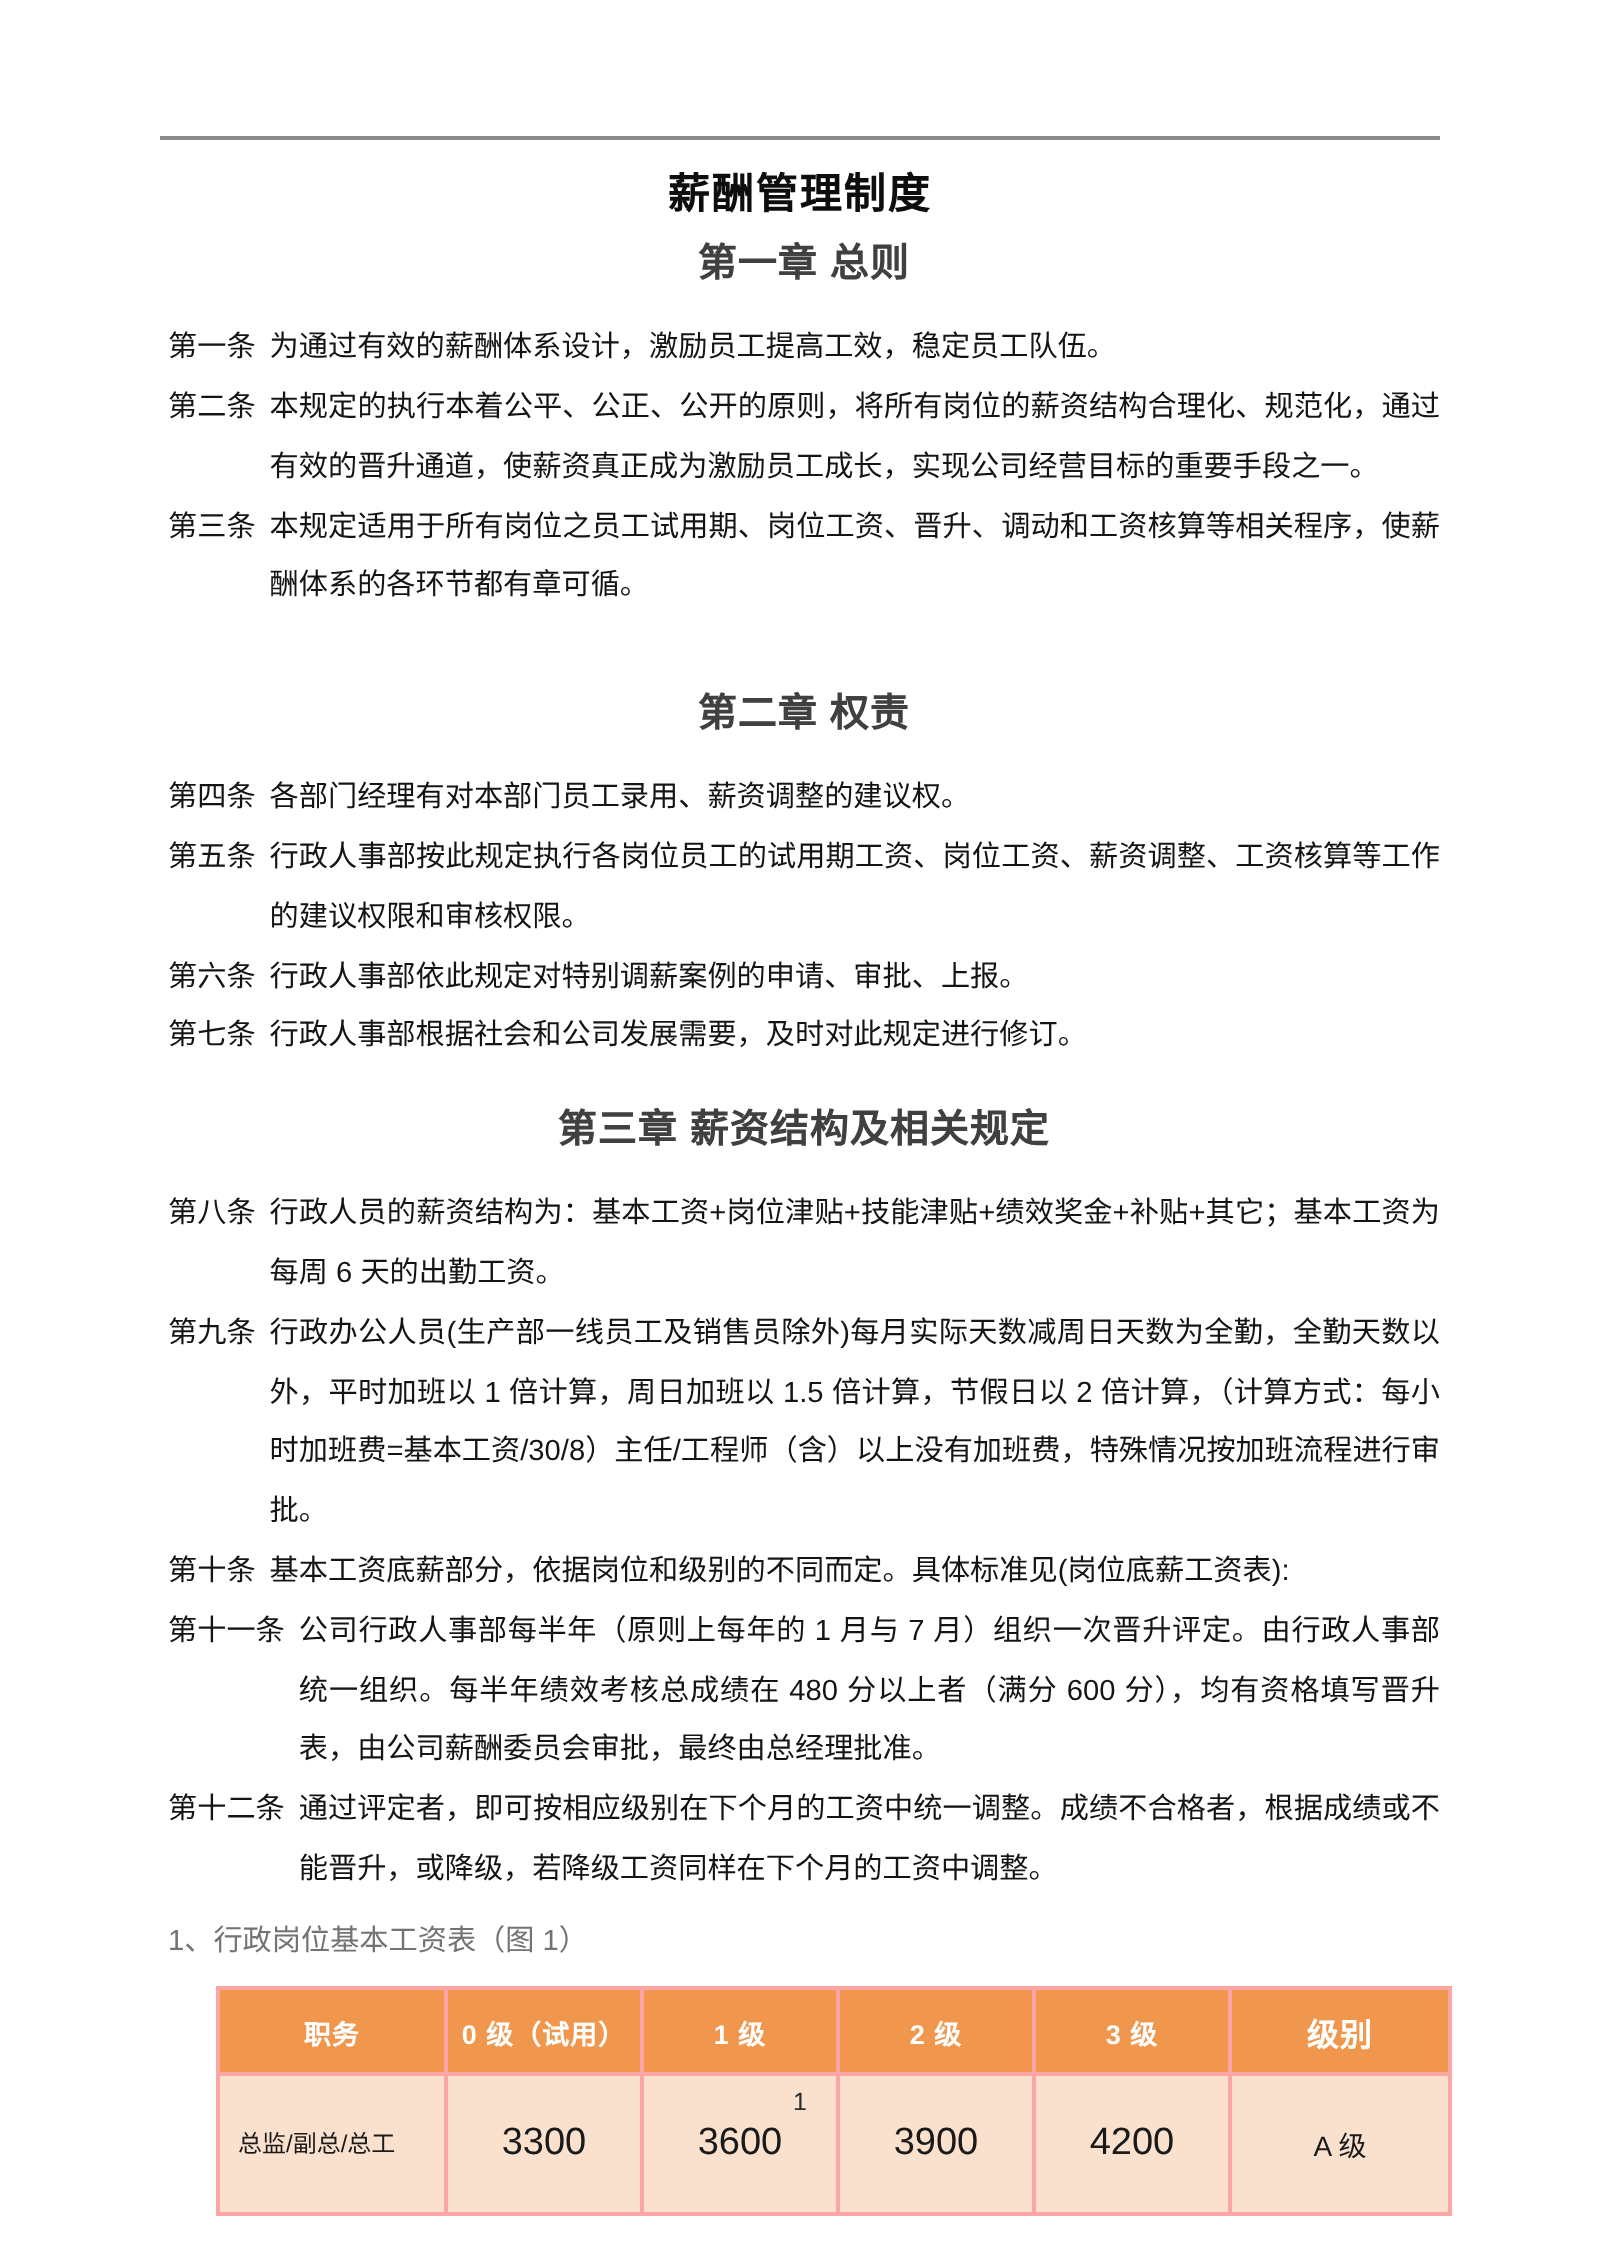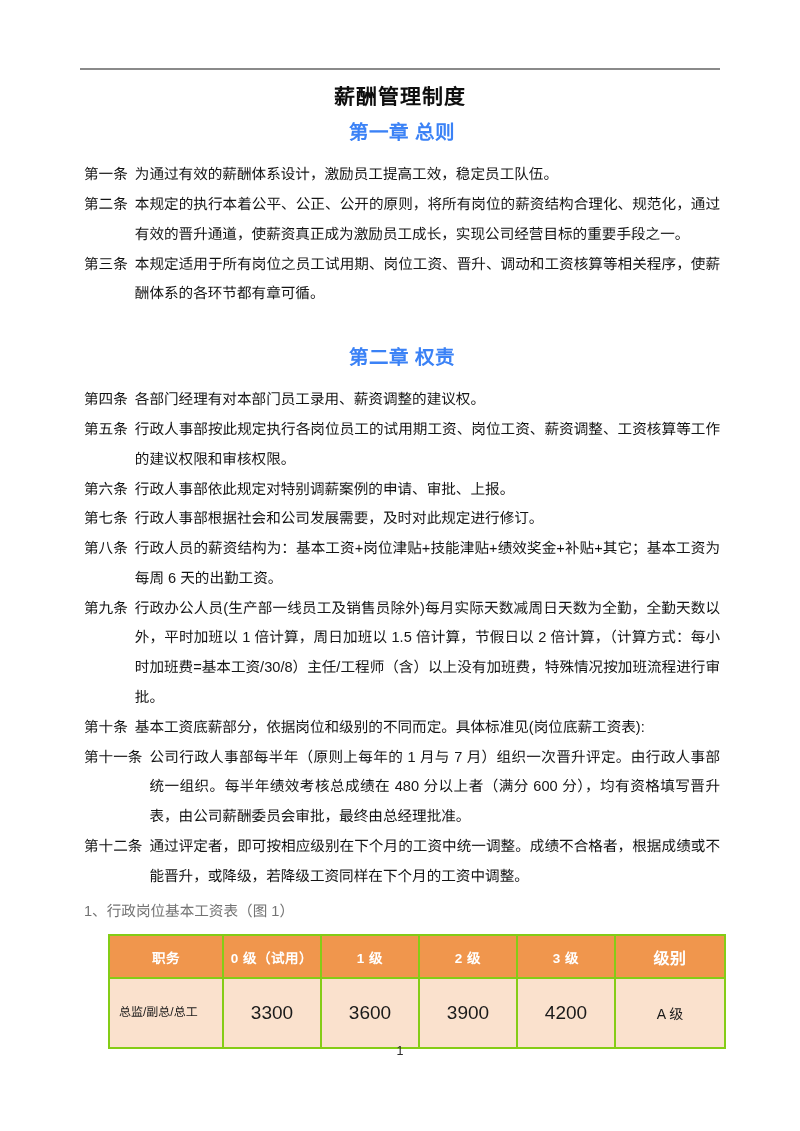"第一章 总则" .chapter { color: #3b82f6 -> #404040 }
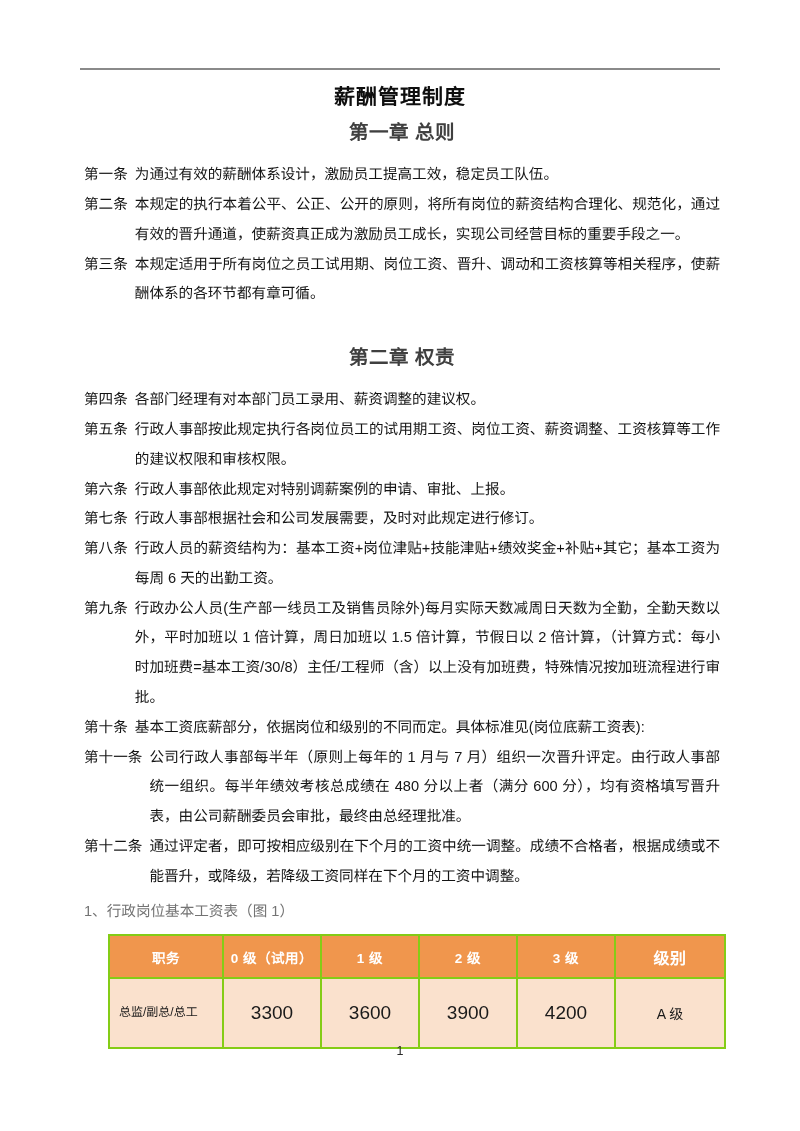"第三章 薪资结构及相关规定" div.chapter { html: none -> <div>第三章 薪资结构及相关规定</div> }
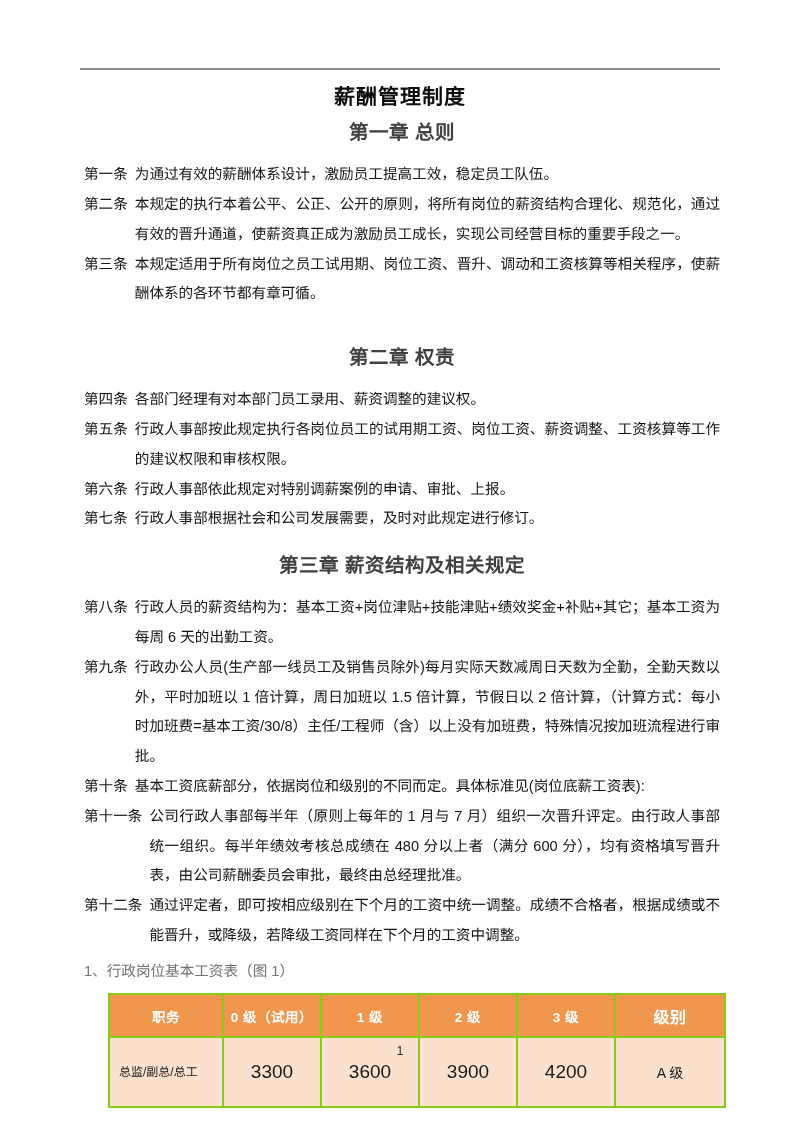"职务" table.salary { background: #84cc16 -> #fca5a5 }
